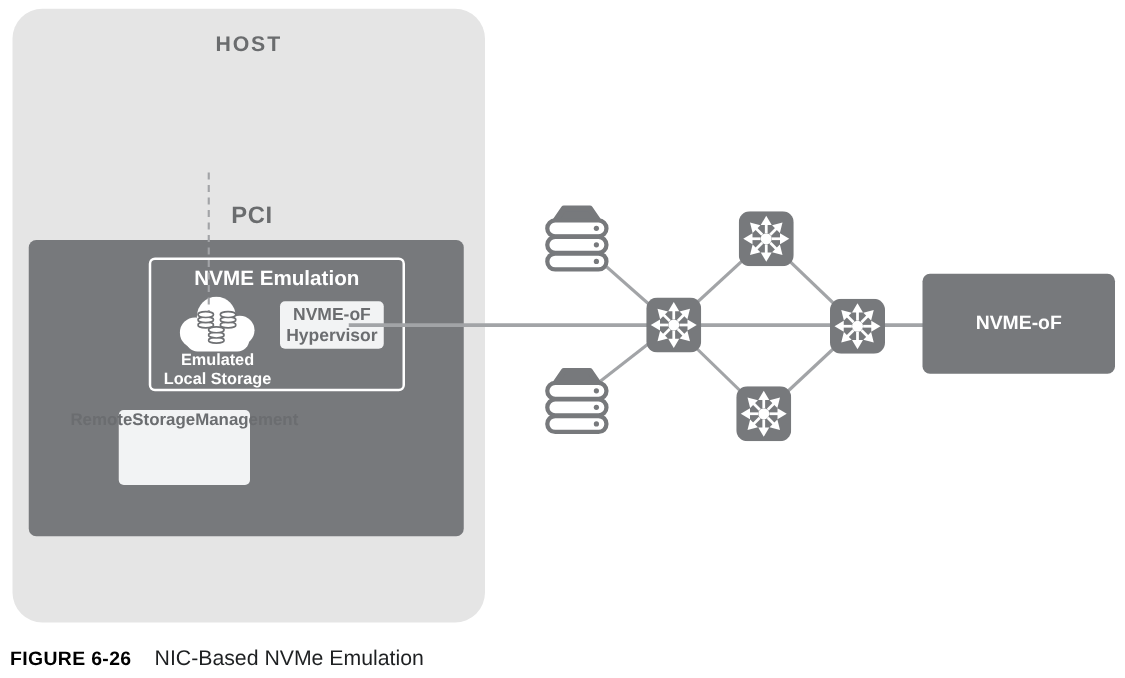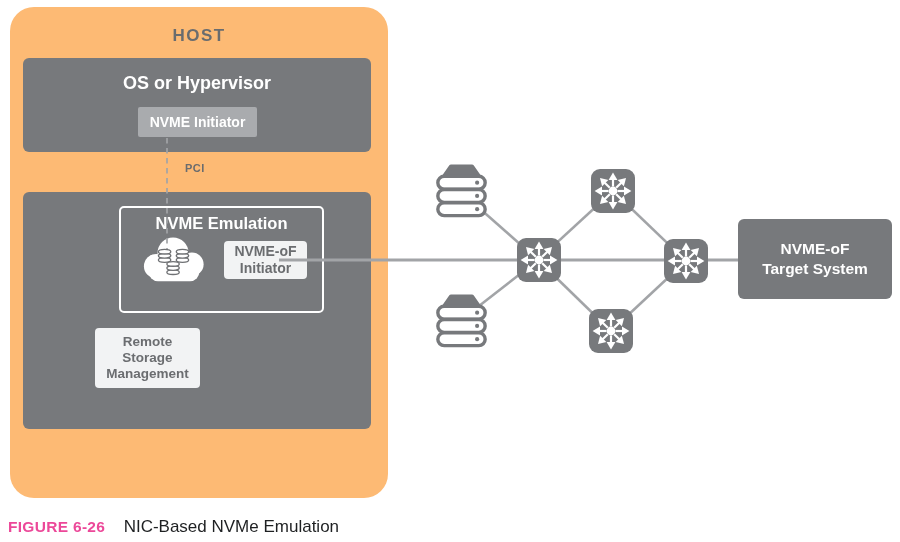"HOST" .host-panel { background: #fdba74 -> #e5e5e5 }
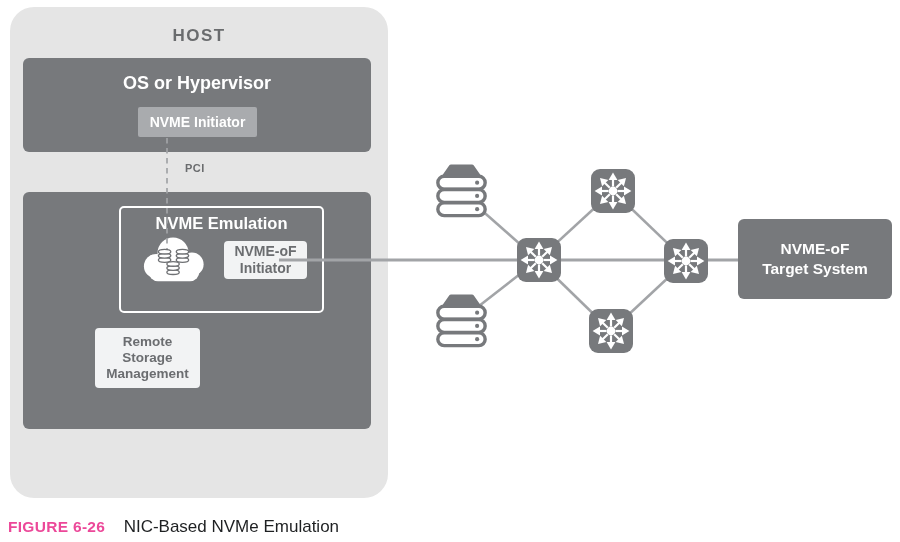"OS or Hypervisor" div.abs { html: <div> <div>OS or Hypervisor</div> <div>NVME Initiator</div> </div> -> none }
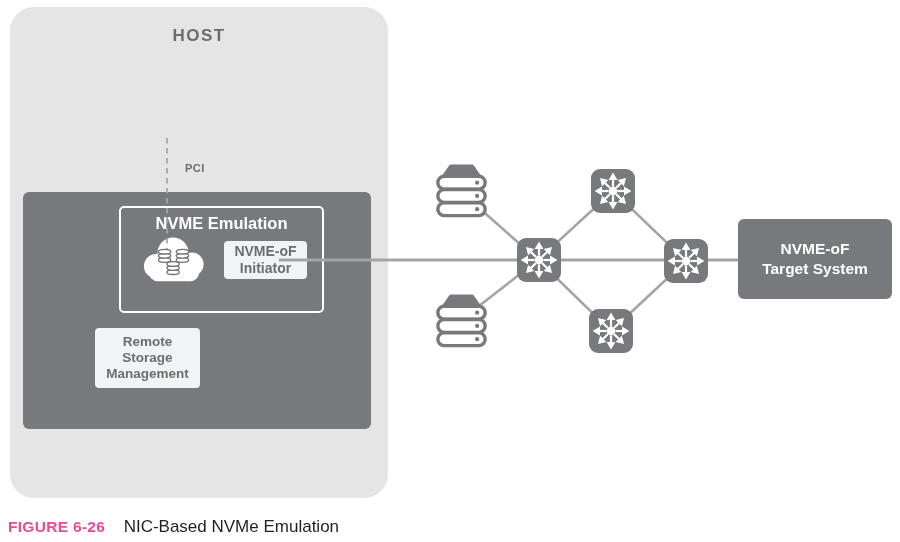"PCI" .pci-label { font-size: 11px -> 19px }
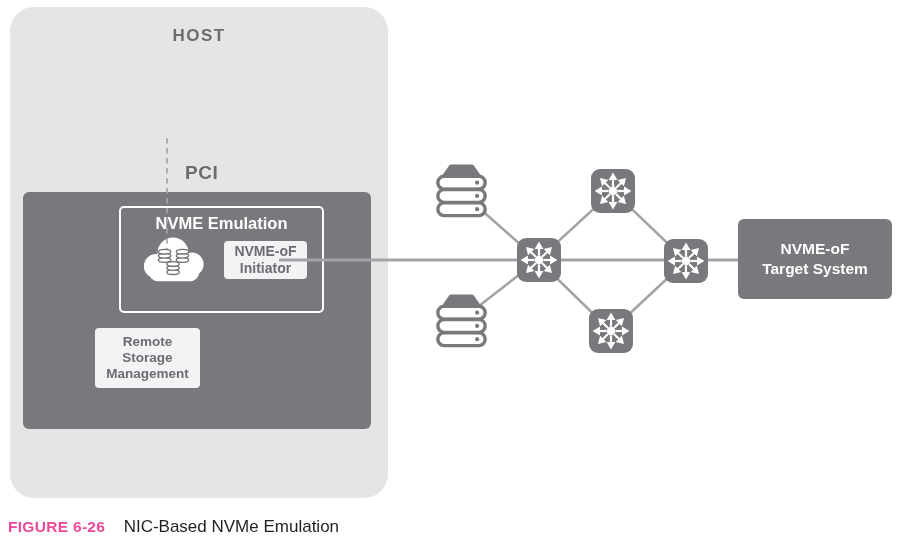"Initiator" span { text: Initiator -> Hypervisor }
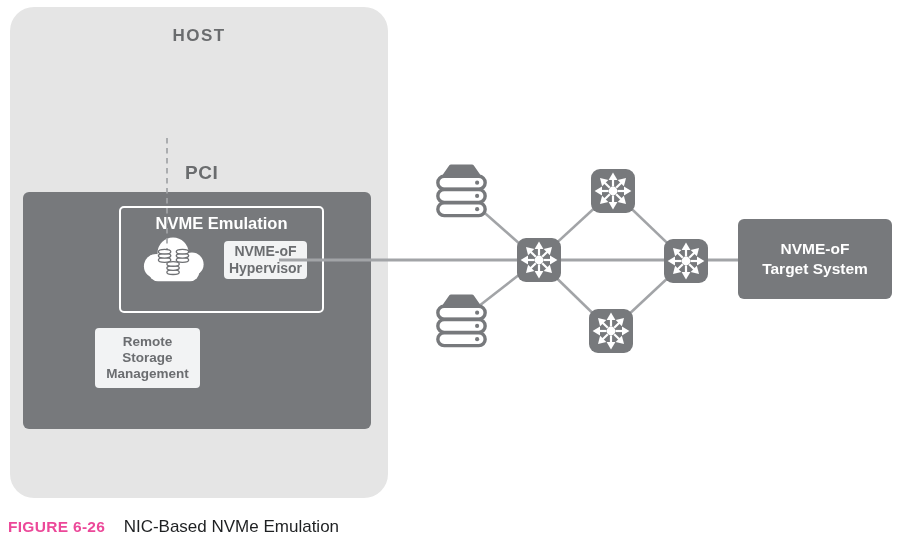"Target System" span { html: <span>Target System</span> -> none }
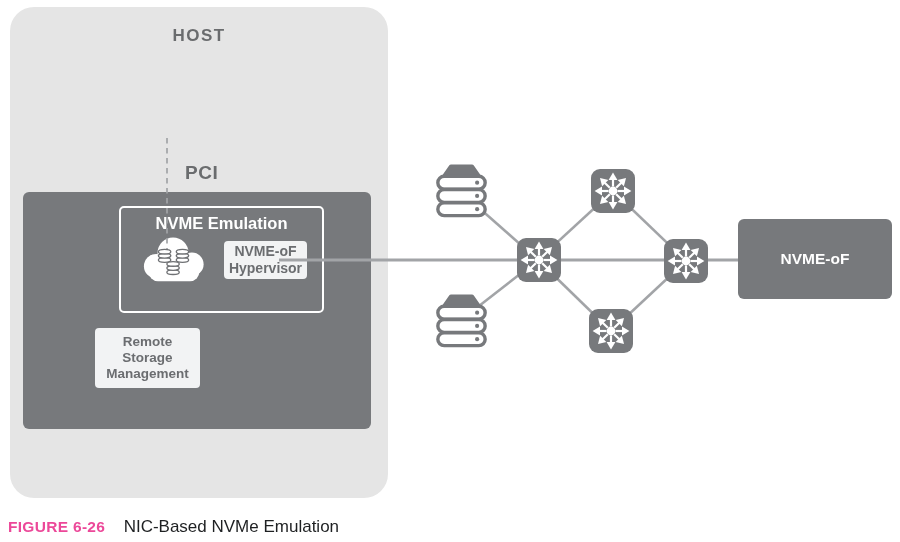"Emulated" div.abs { html: none -> <div> <span>Emulated</span><br> <span>Local Storage</span> </div> }
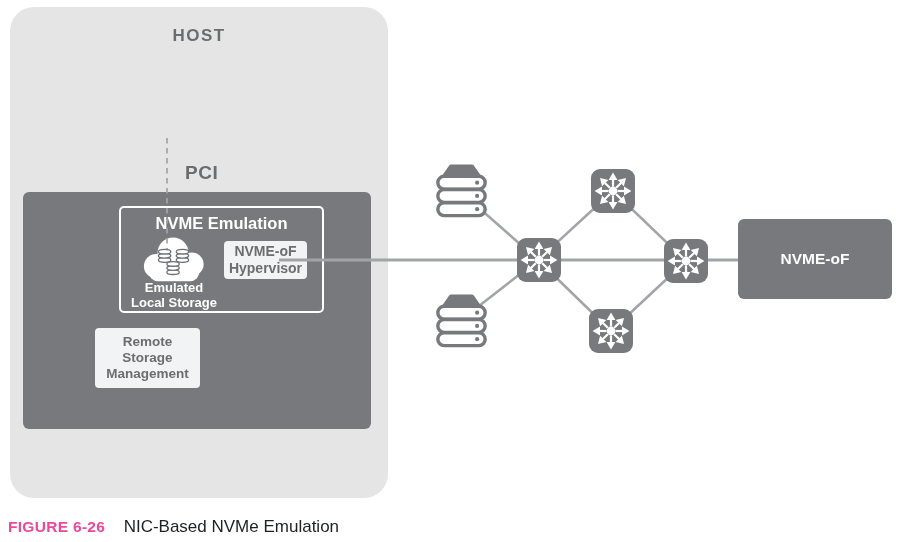"Remote" .remote-box { flex-direction: column -> none }
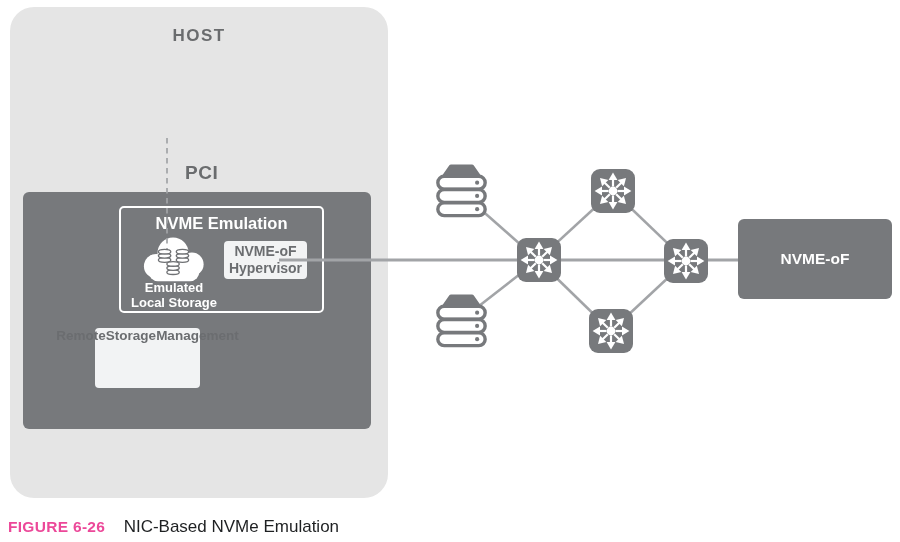"FIGURE 6-26" .caption .fig { color: #ec4899 -> #000000 }
